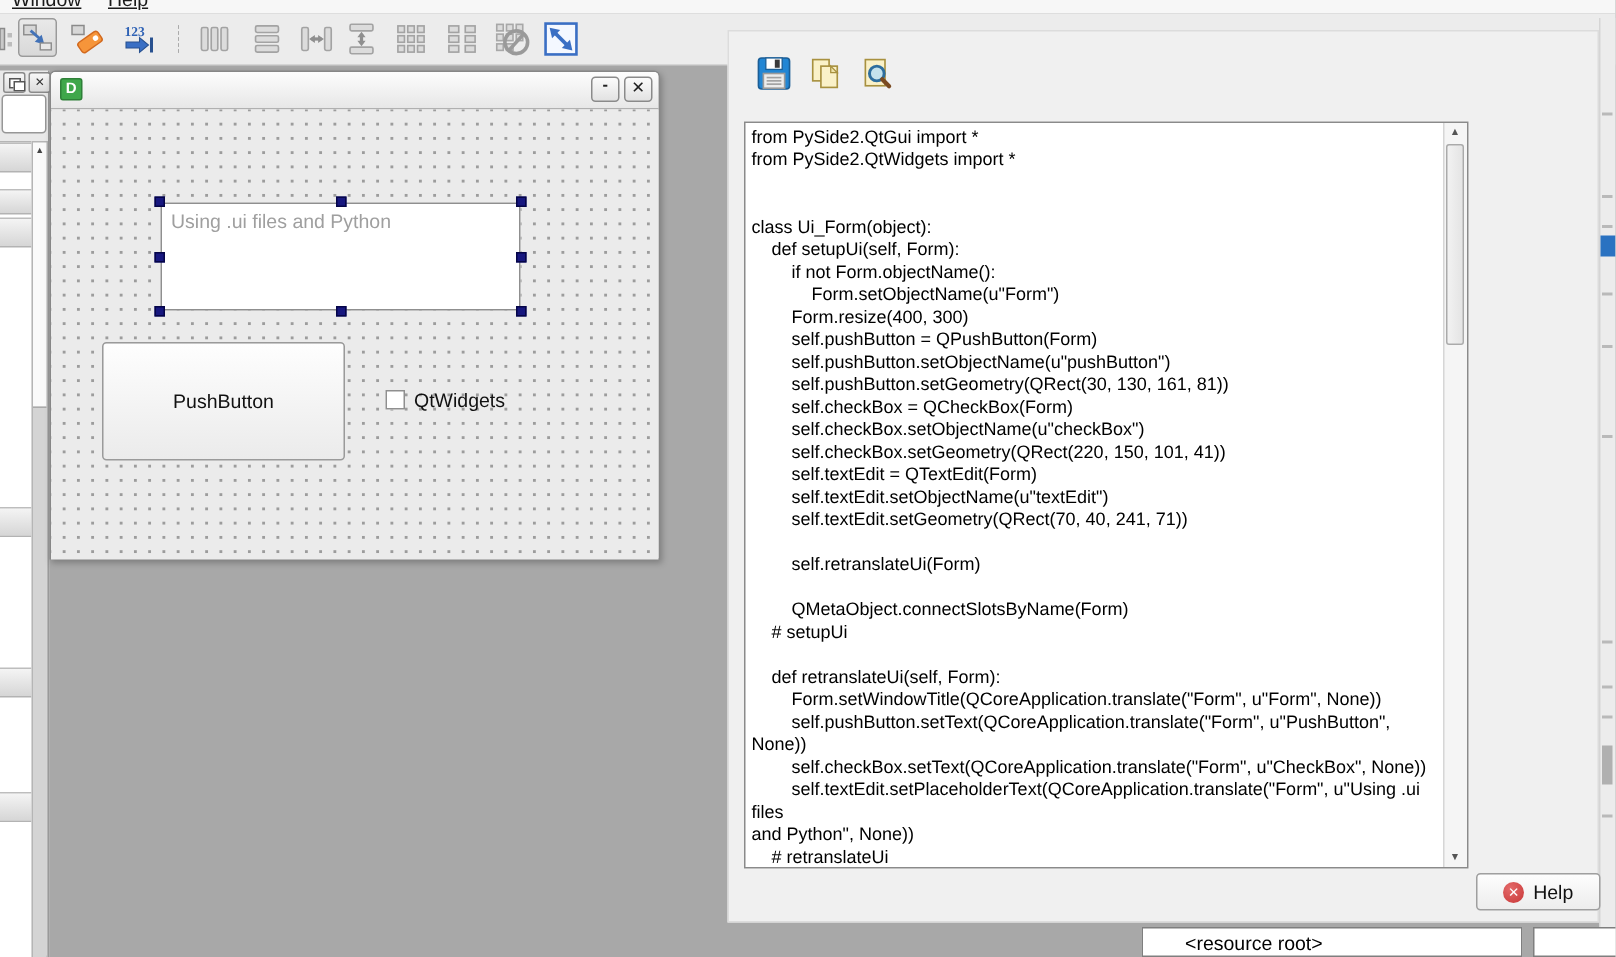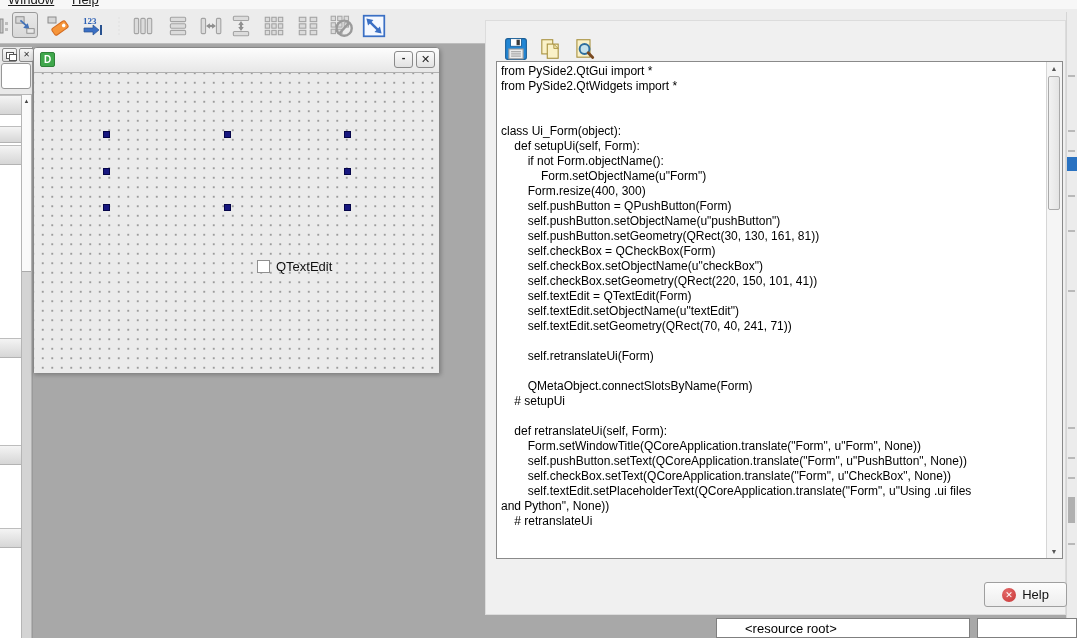"from PySide2.QtGui import *" .codearea { top: 40px -> 60px; width: 567px -> 483px }
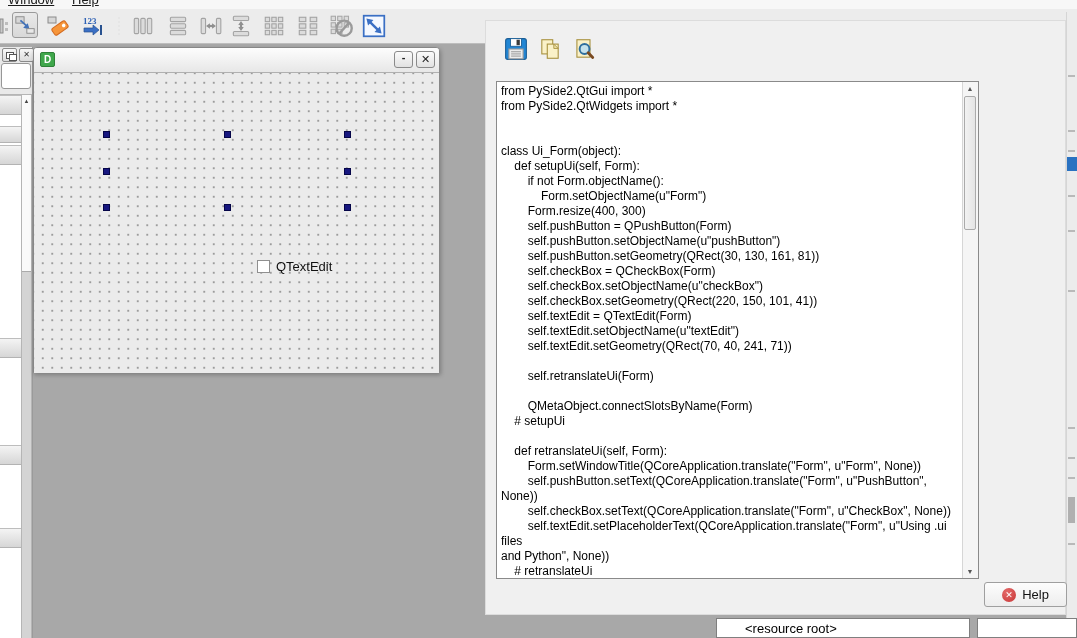"Using .ui files and Python" div.textedit { html: none -> <div> <div>Using .ui files and Python</div> </div> }
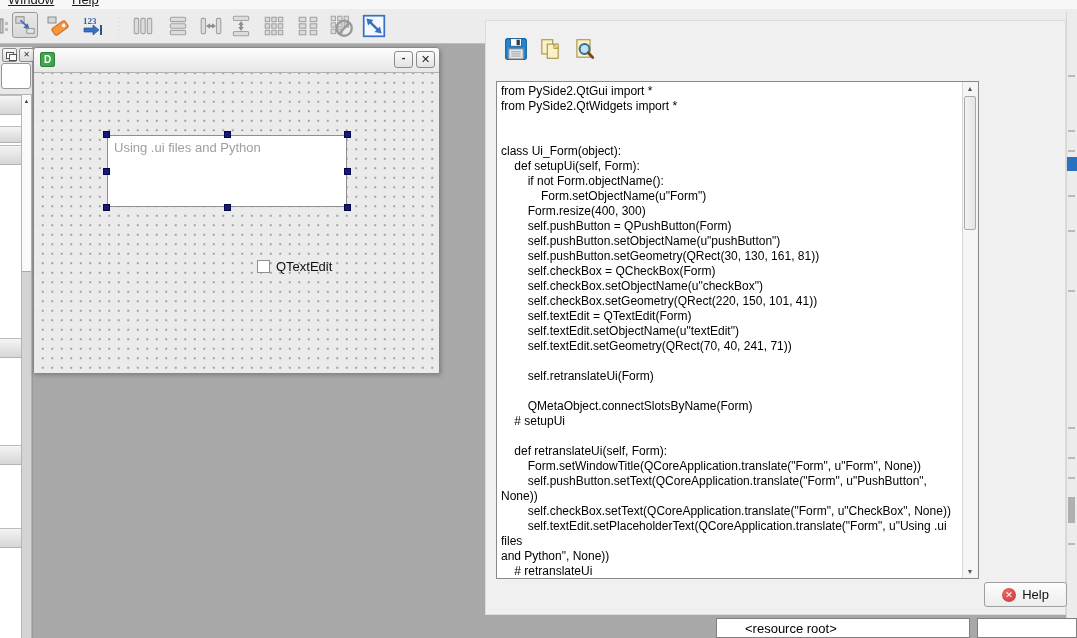"PushButton" div.pushbtn { html: none -> <div>PushButton</div> }
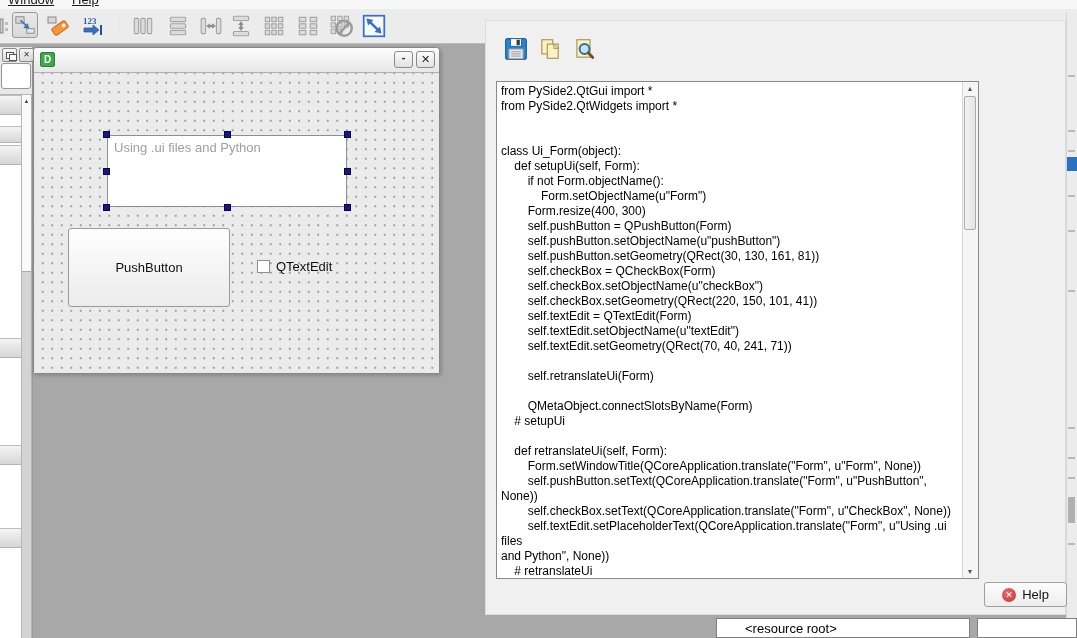"QTextEdit" div.chklabel { text: QTextEdit -> QtWidgets }
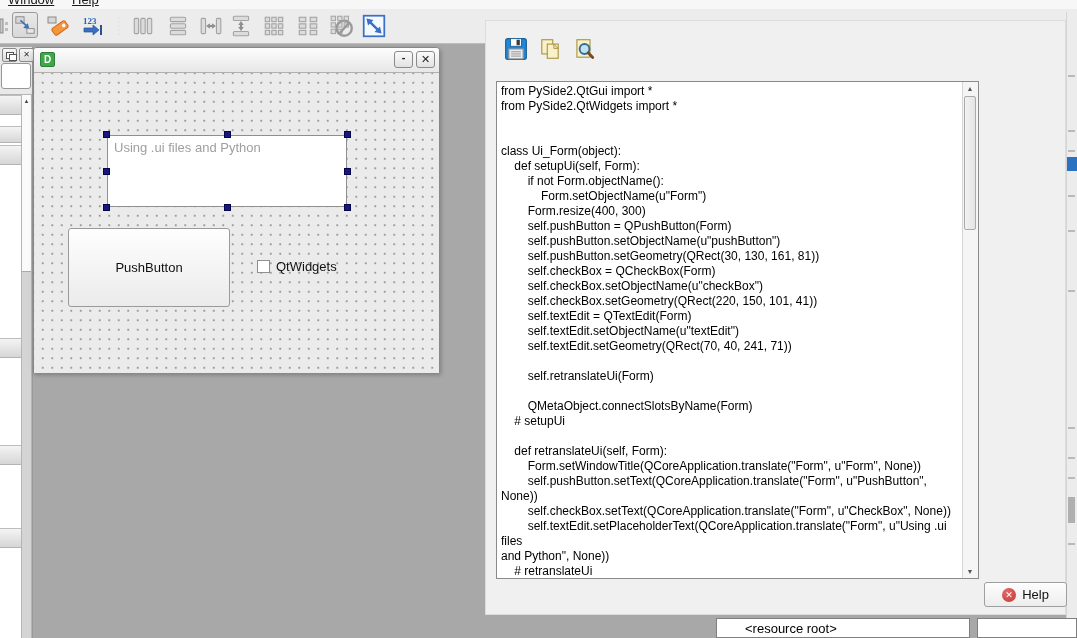"<resource root>" .respanel { margin-left: none -> 45px }
